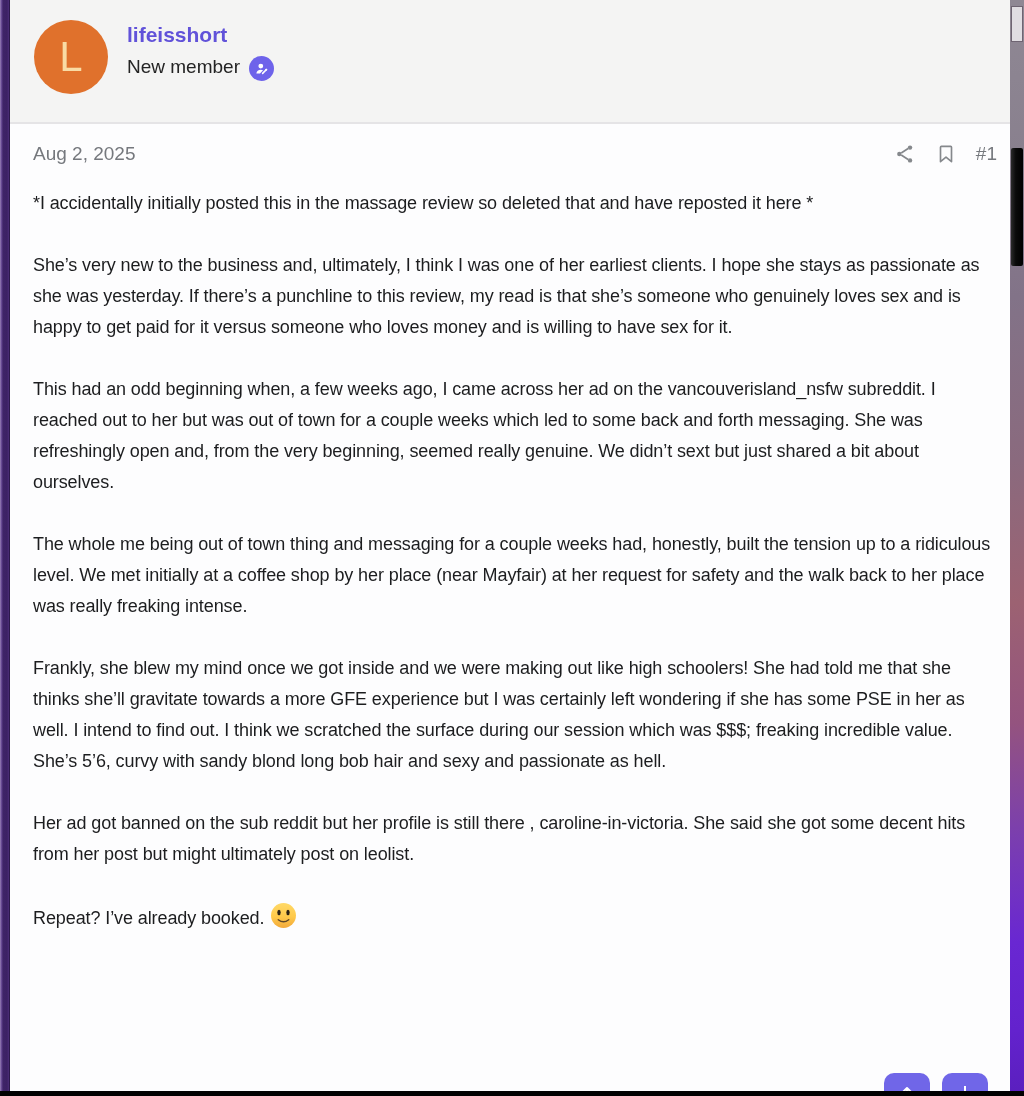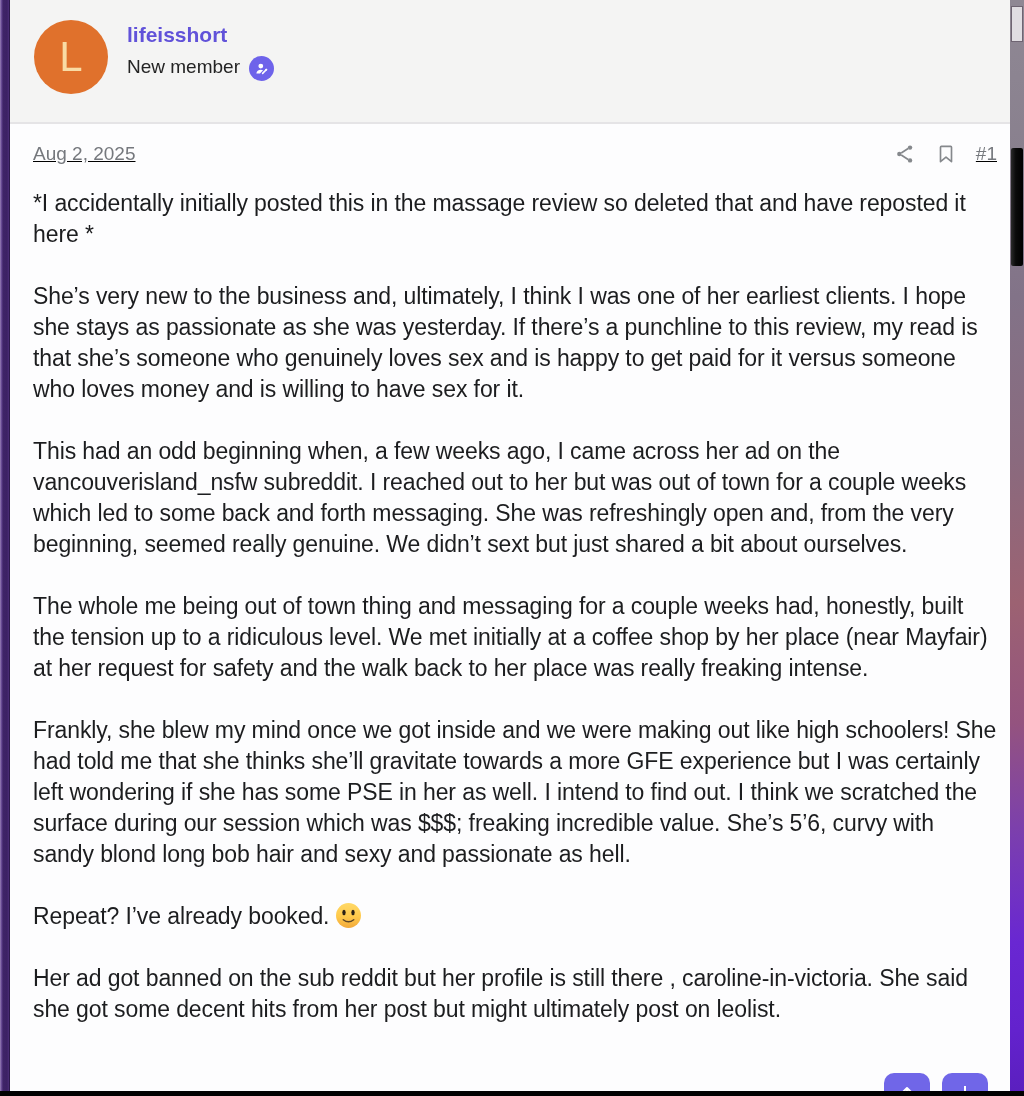"Aug 2, 2025" .meta-row { text-decoration: underline -> none }
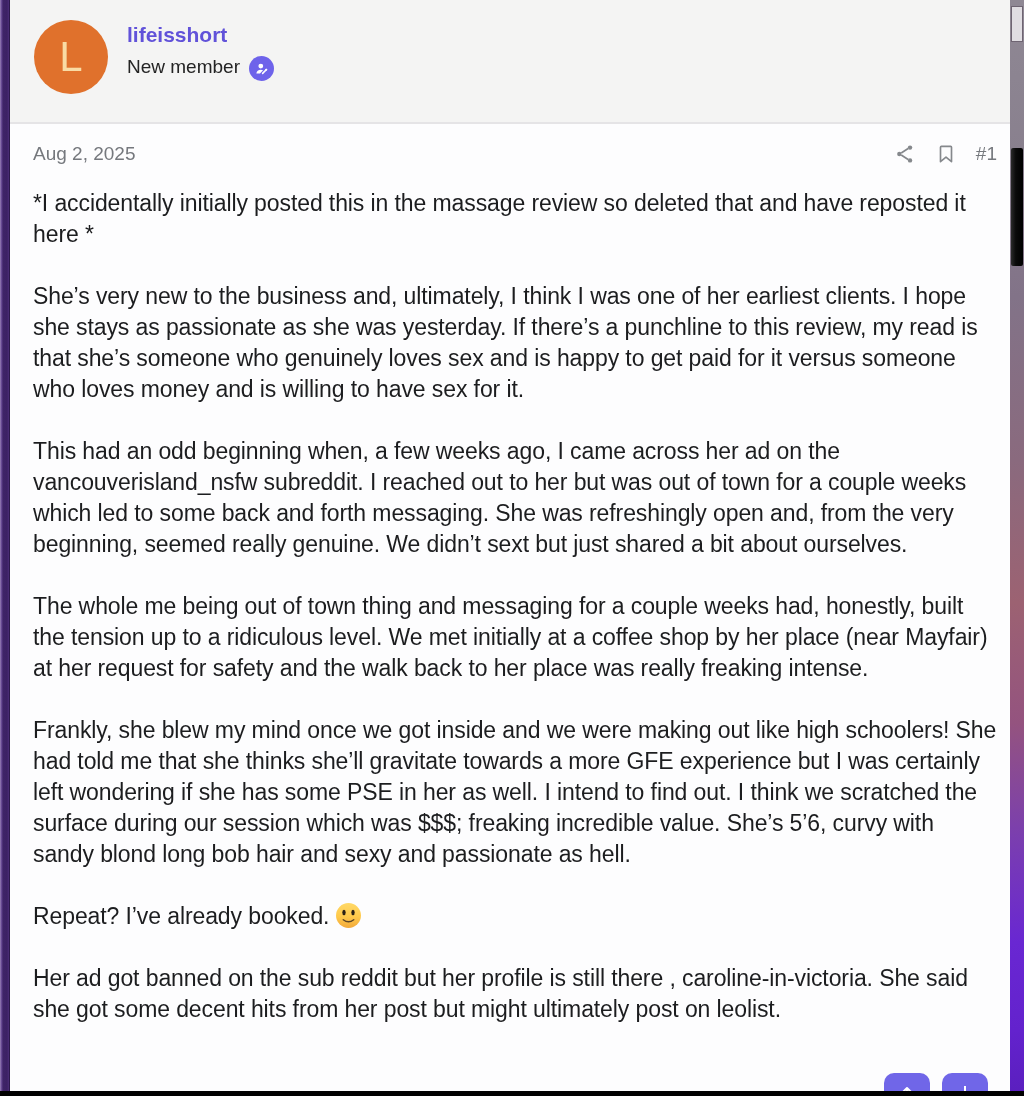"*I accidentally initially posted this" .post-content { font-size: 23px -> 18px }
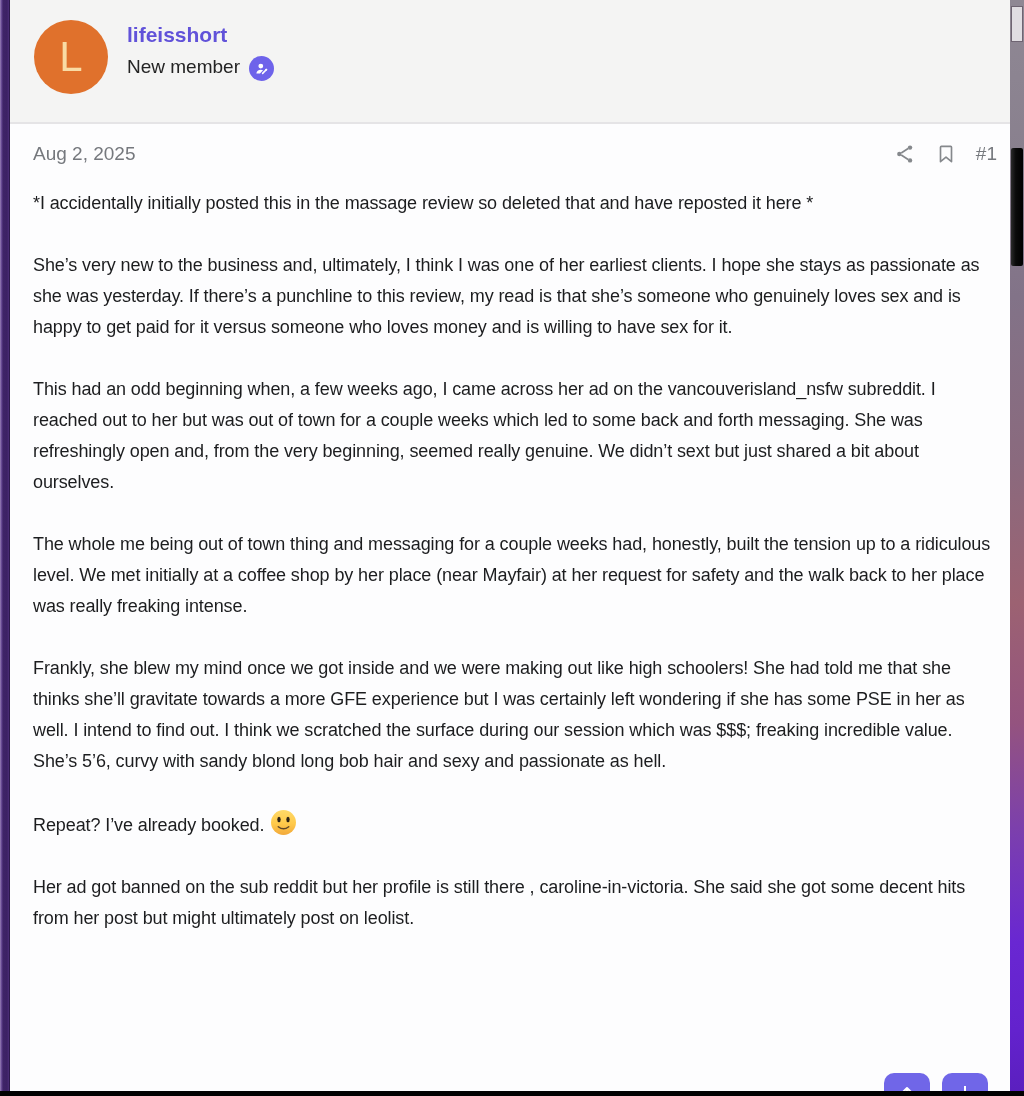"Repeat? I’ve already booked." p { order: before "Her ad got banned on" -> after "Her ad got banned on" }
